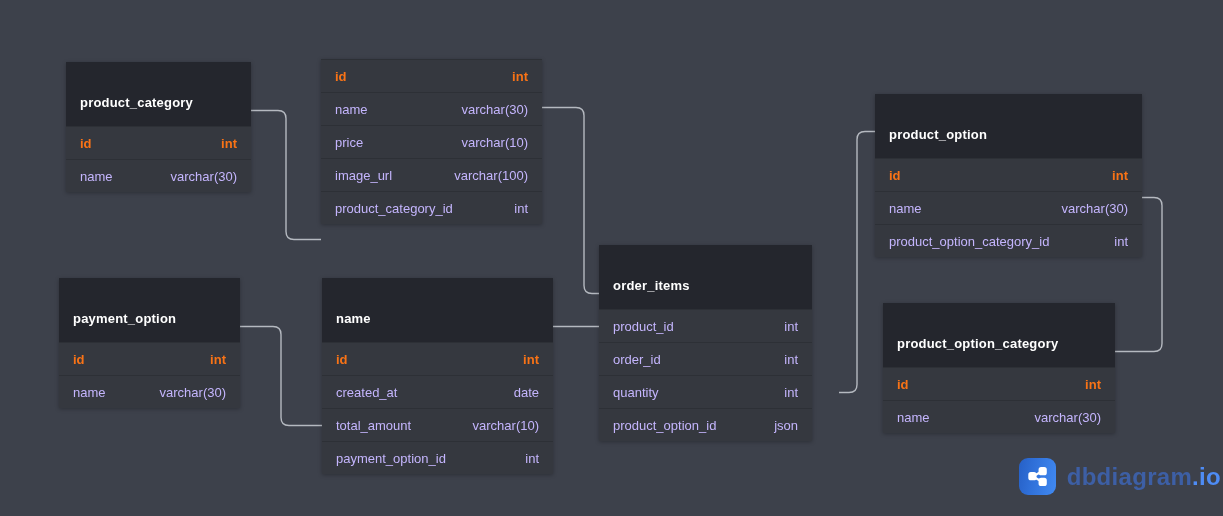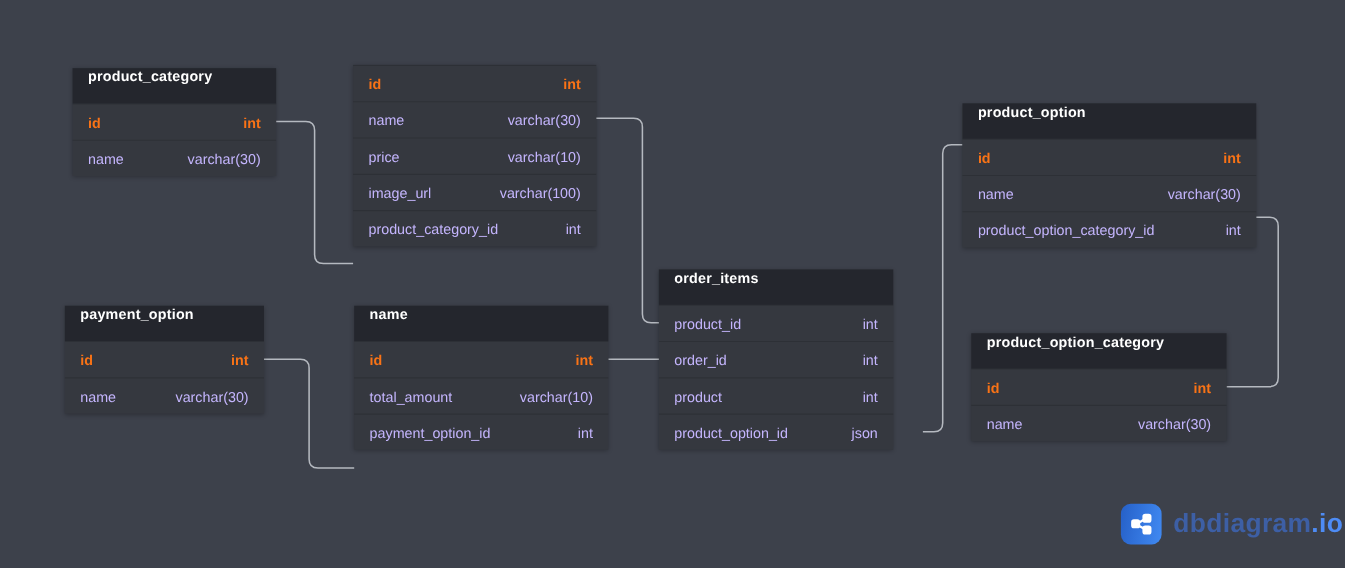"product_category" .db-table .hdr { align-items: flex-start -> flex-end; padding: 0 14px -> 16px 14px }
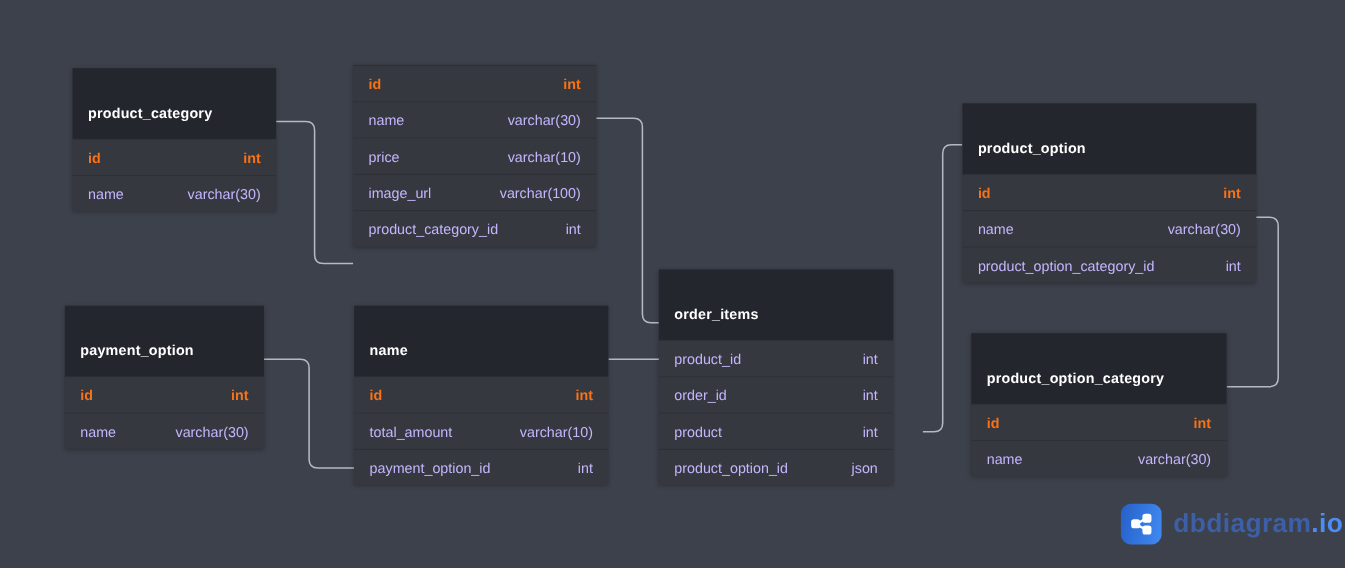"created_at" div.row { html: none -> <div> <span>created_at</span> <span>date</span> </div> }
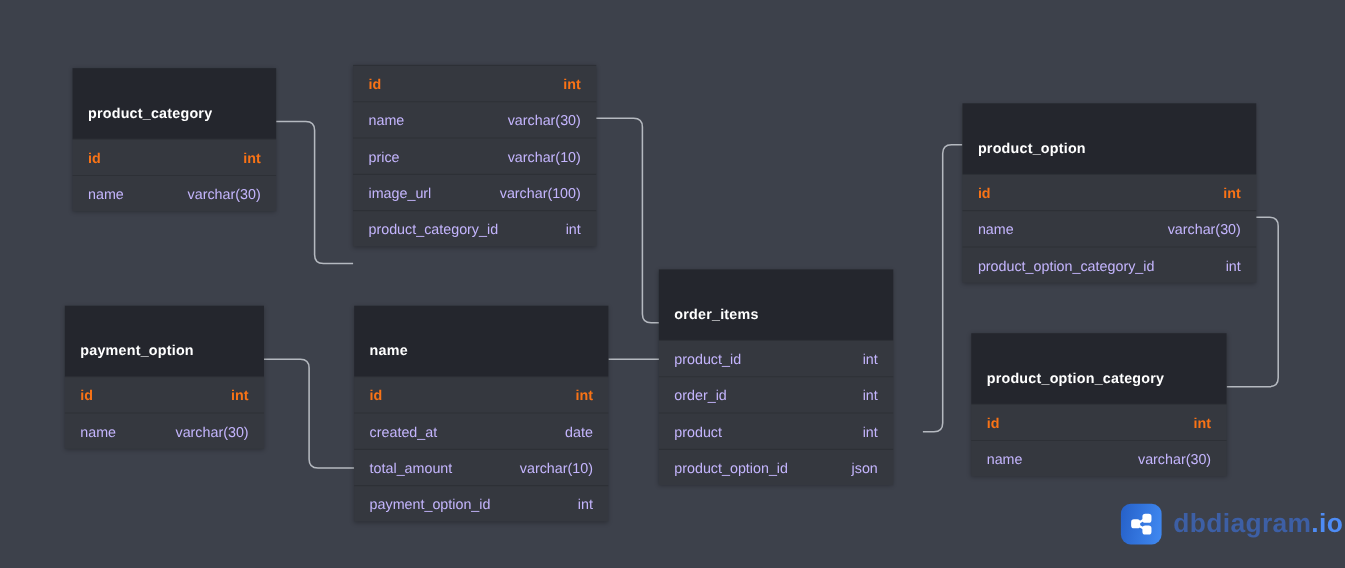"product" span.fname { text: product -> quantity }
